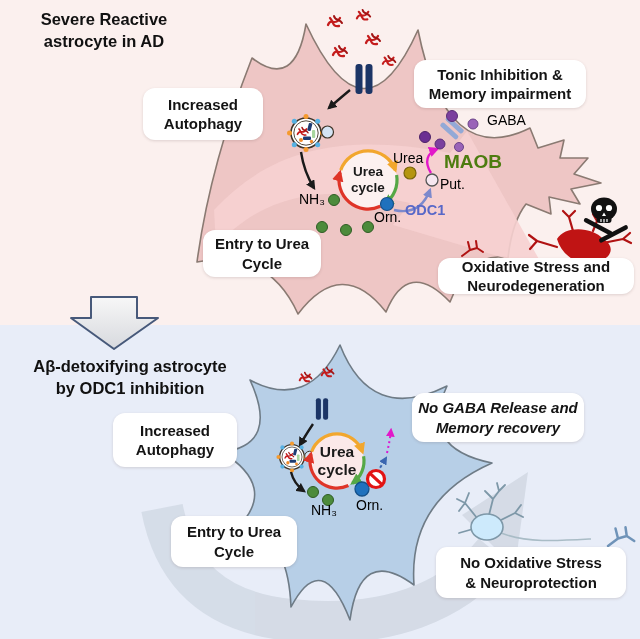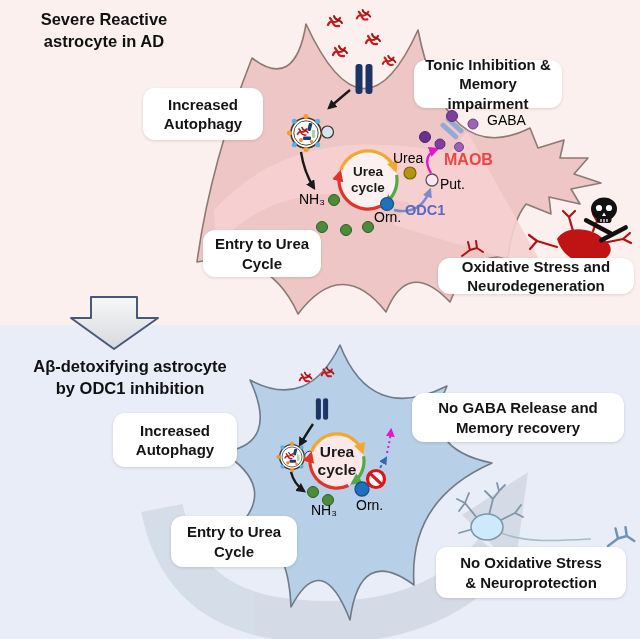"Tonic Inhibition &" div.box { width: 148px -> 172px }
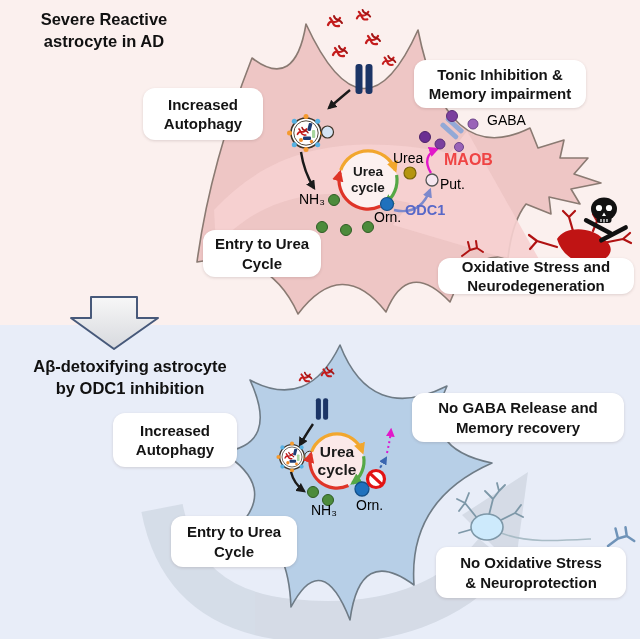"MAOB" .maob { color: #ef4444 -> #4d7c0f; font-size: 16px -> 19px }
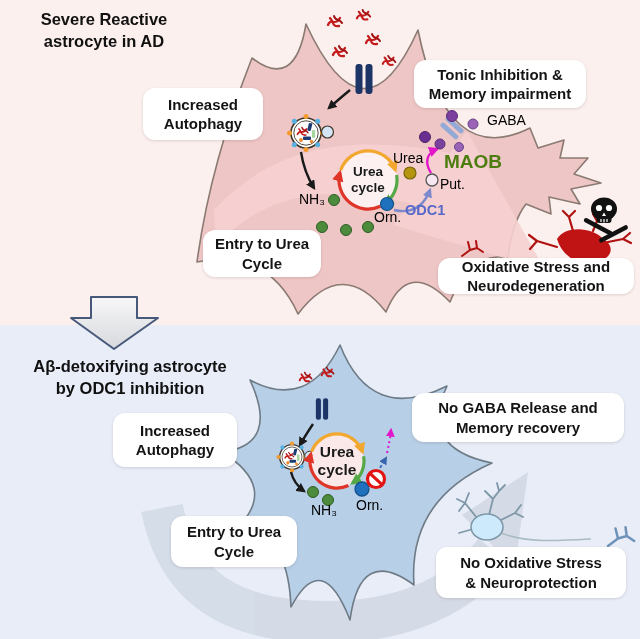"No GABA Release and" div.box { font-style: none -> italic; width: 212px -> 172px }
